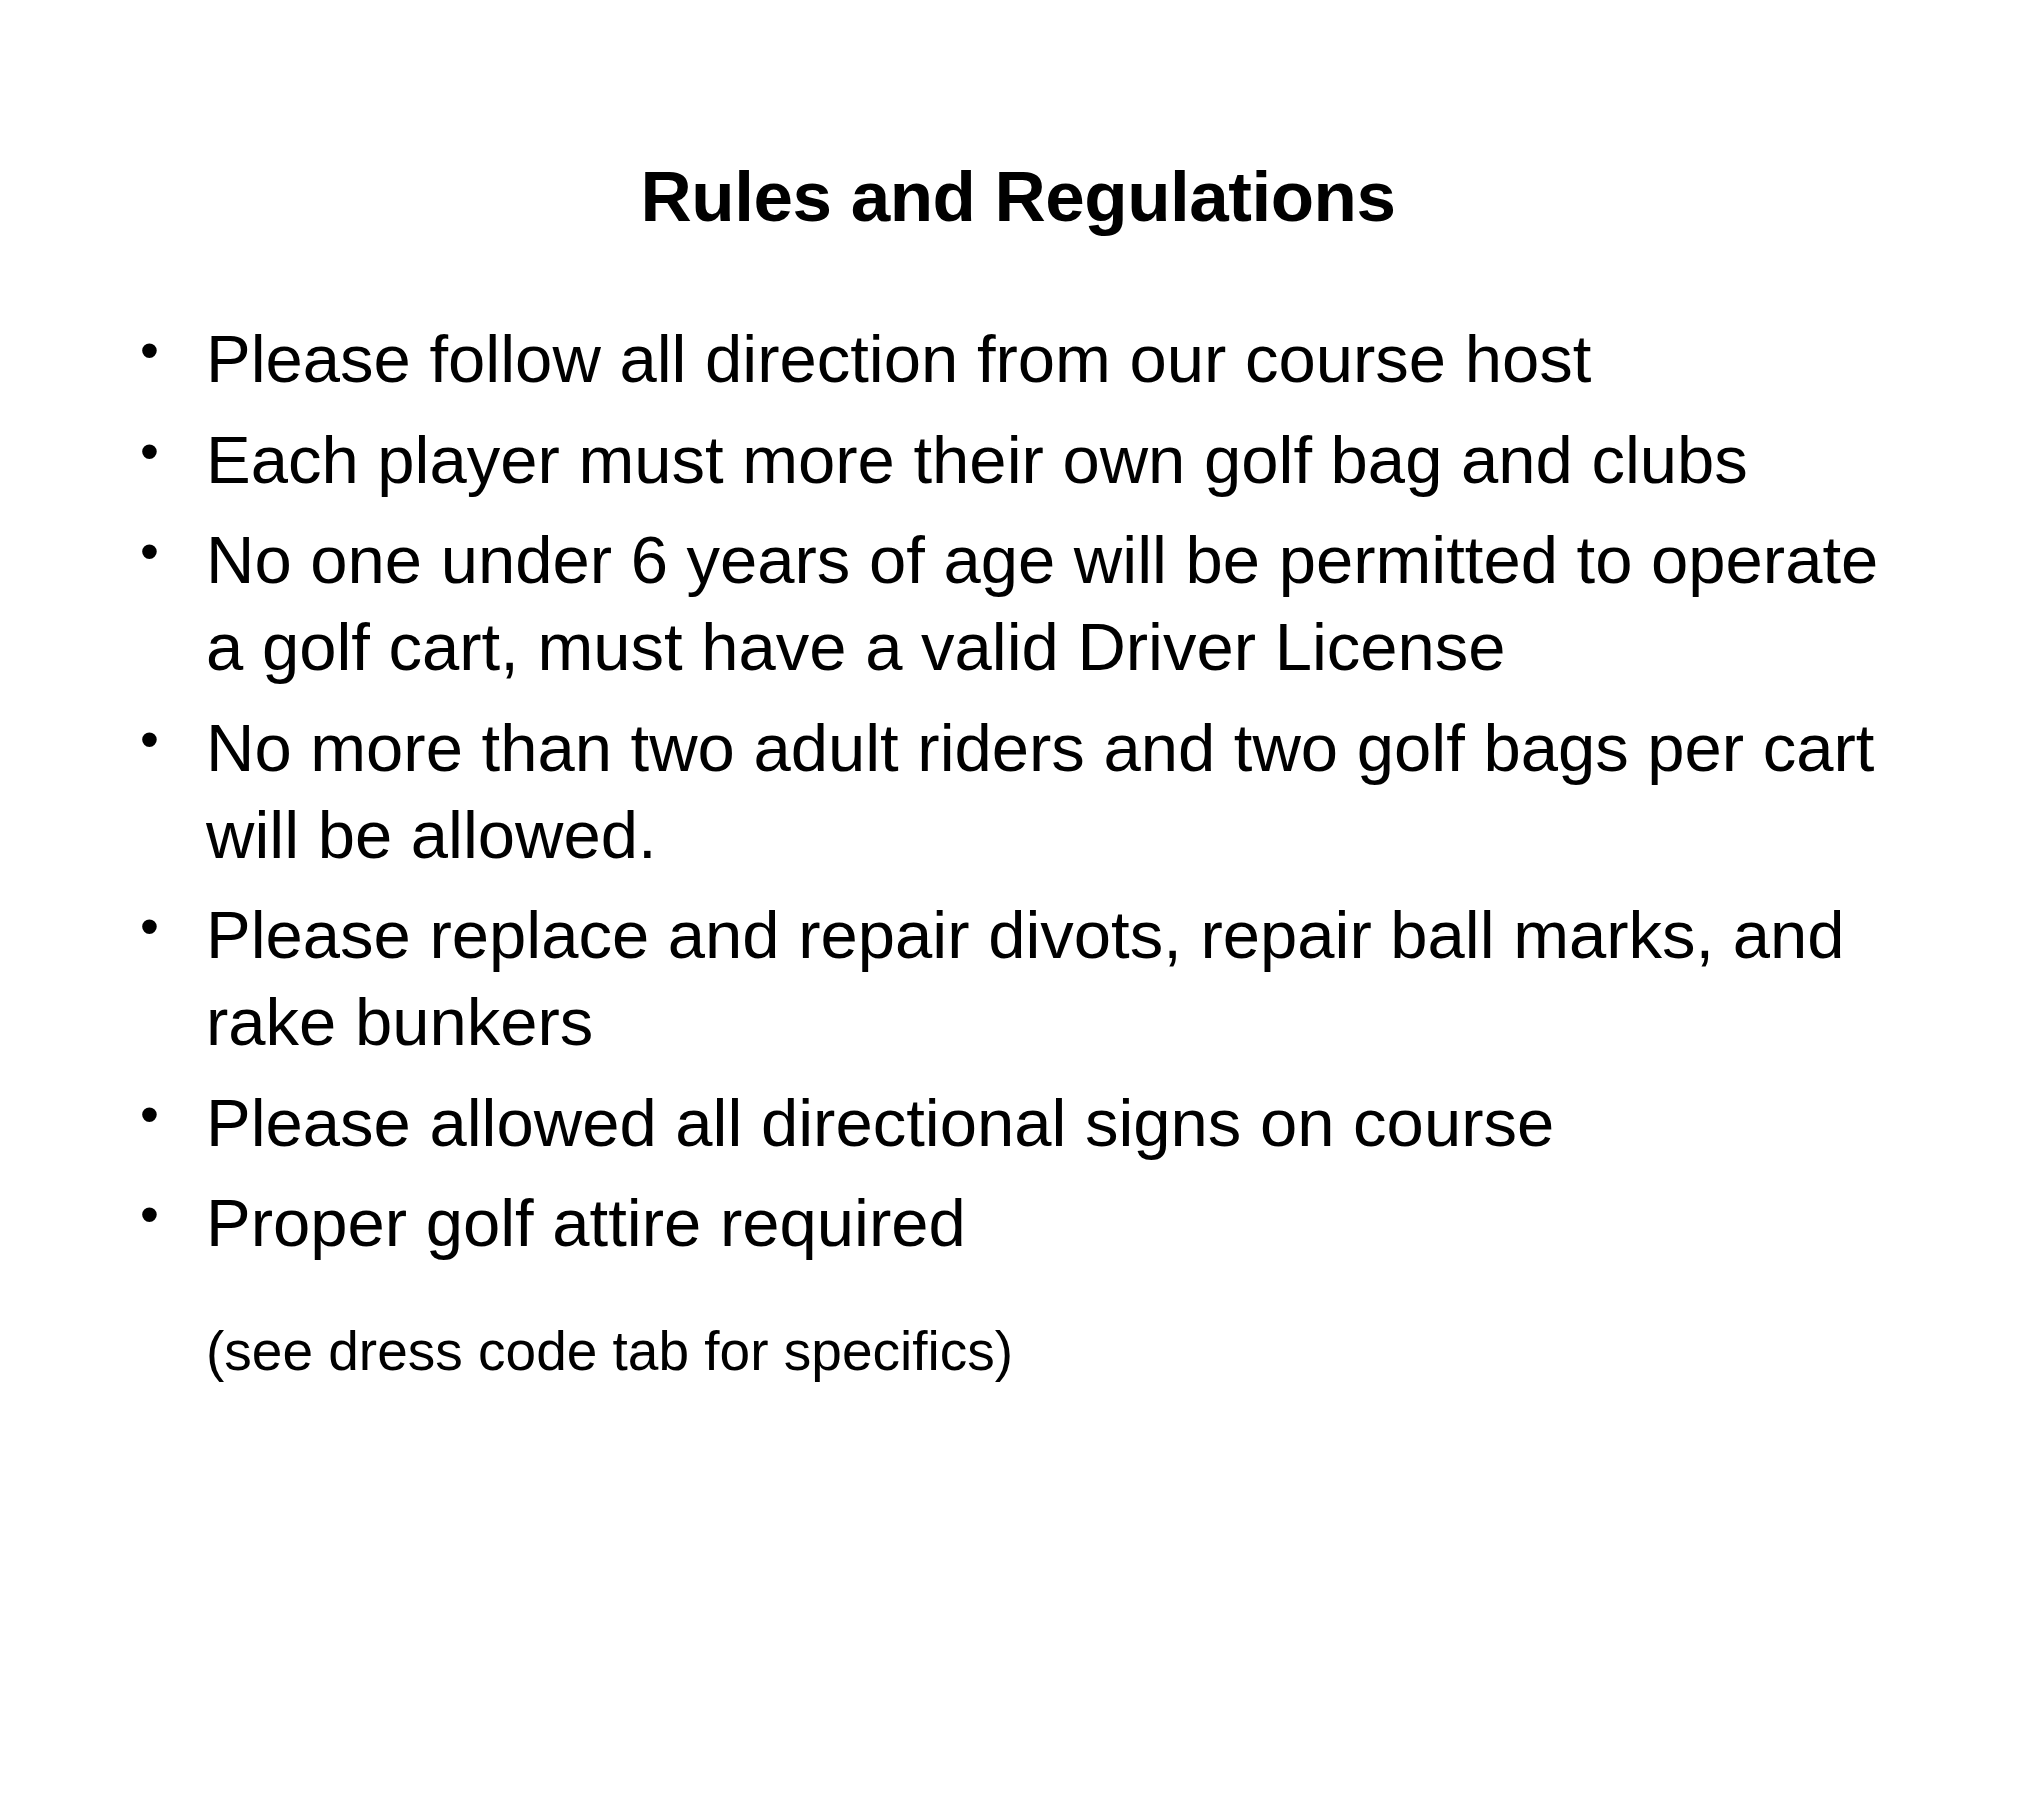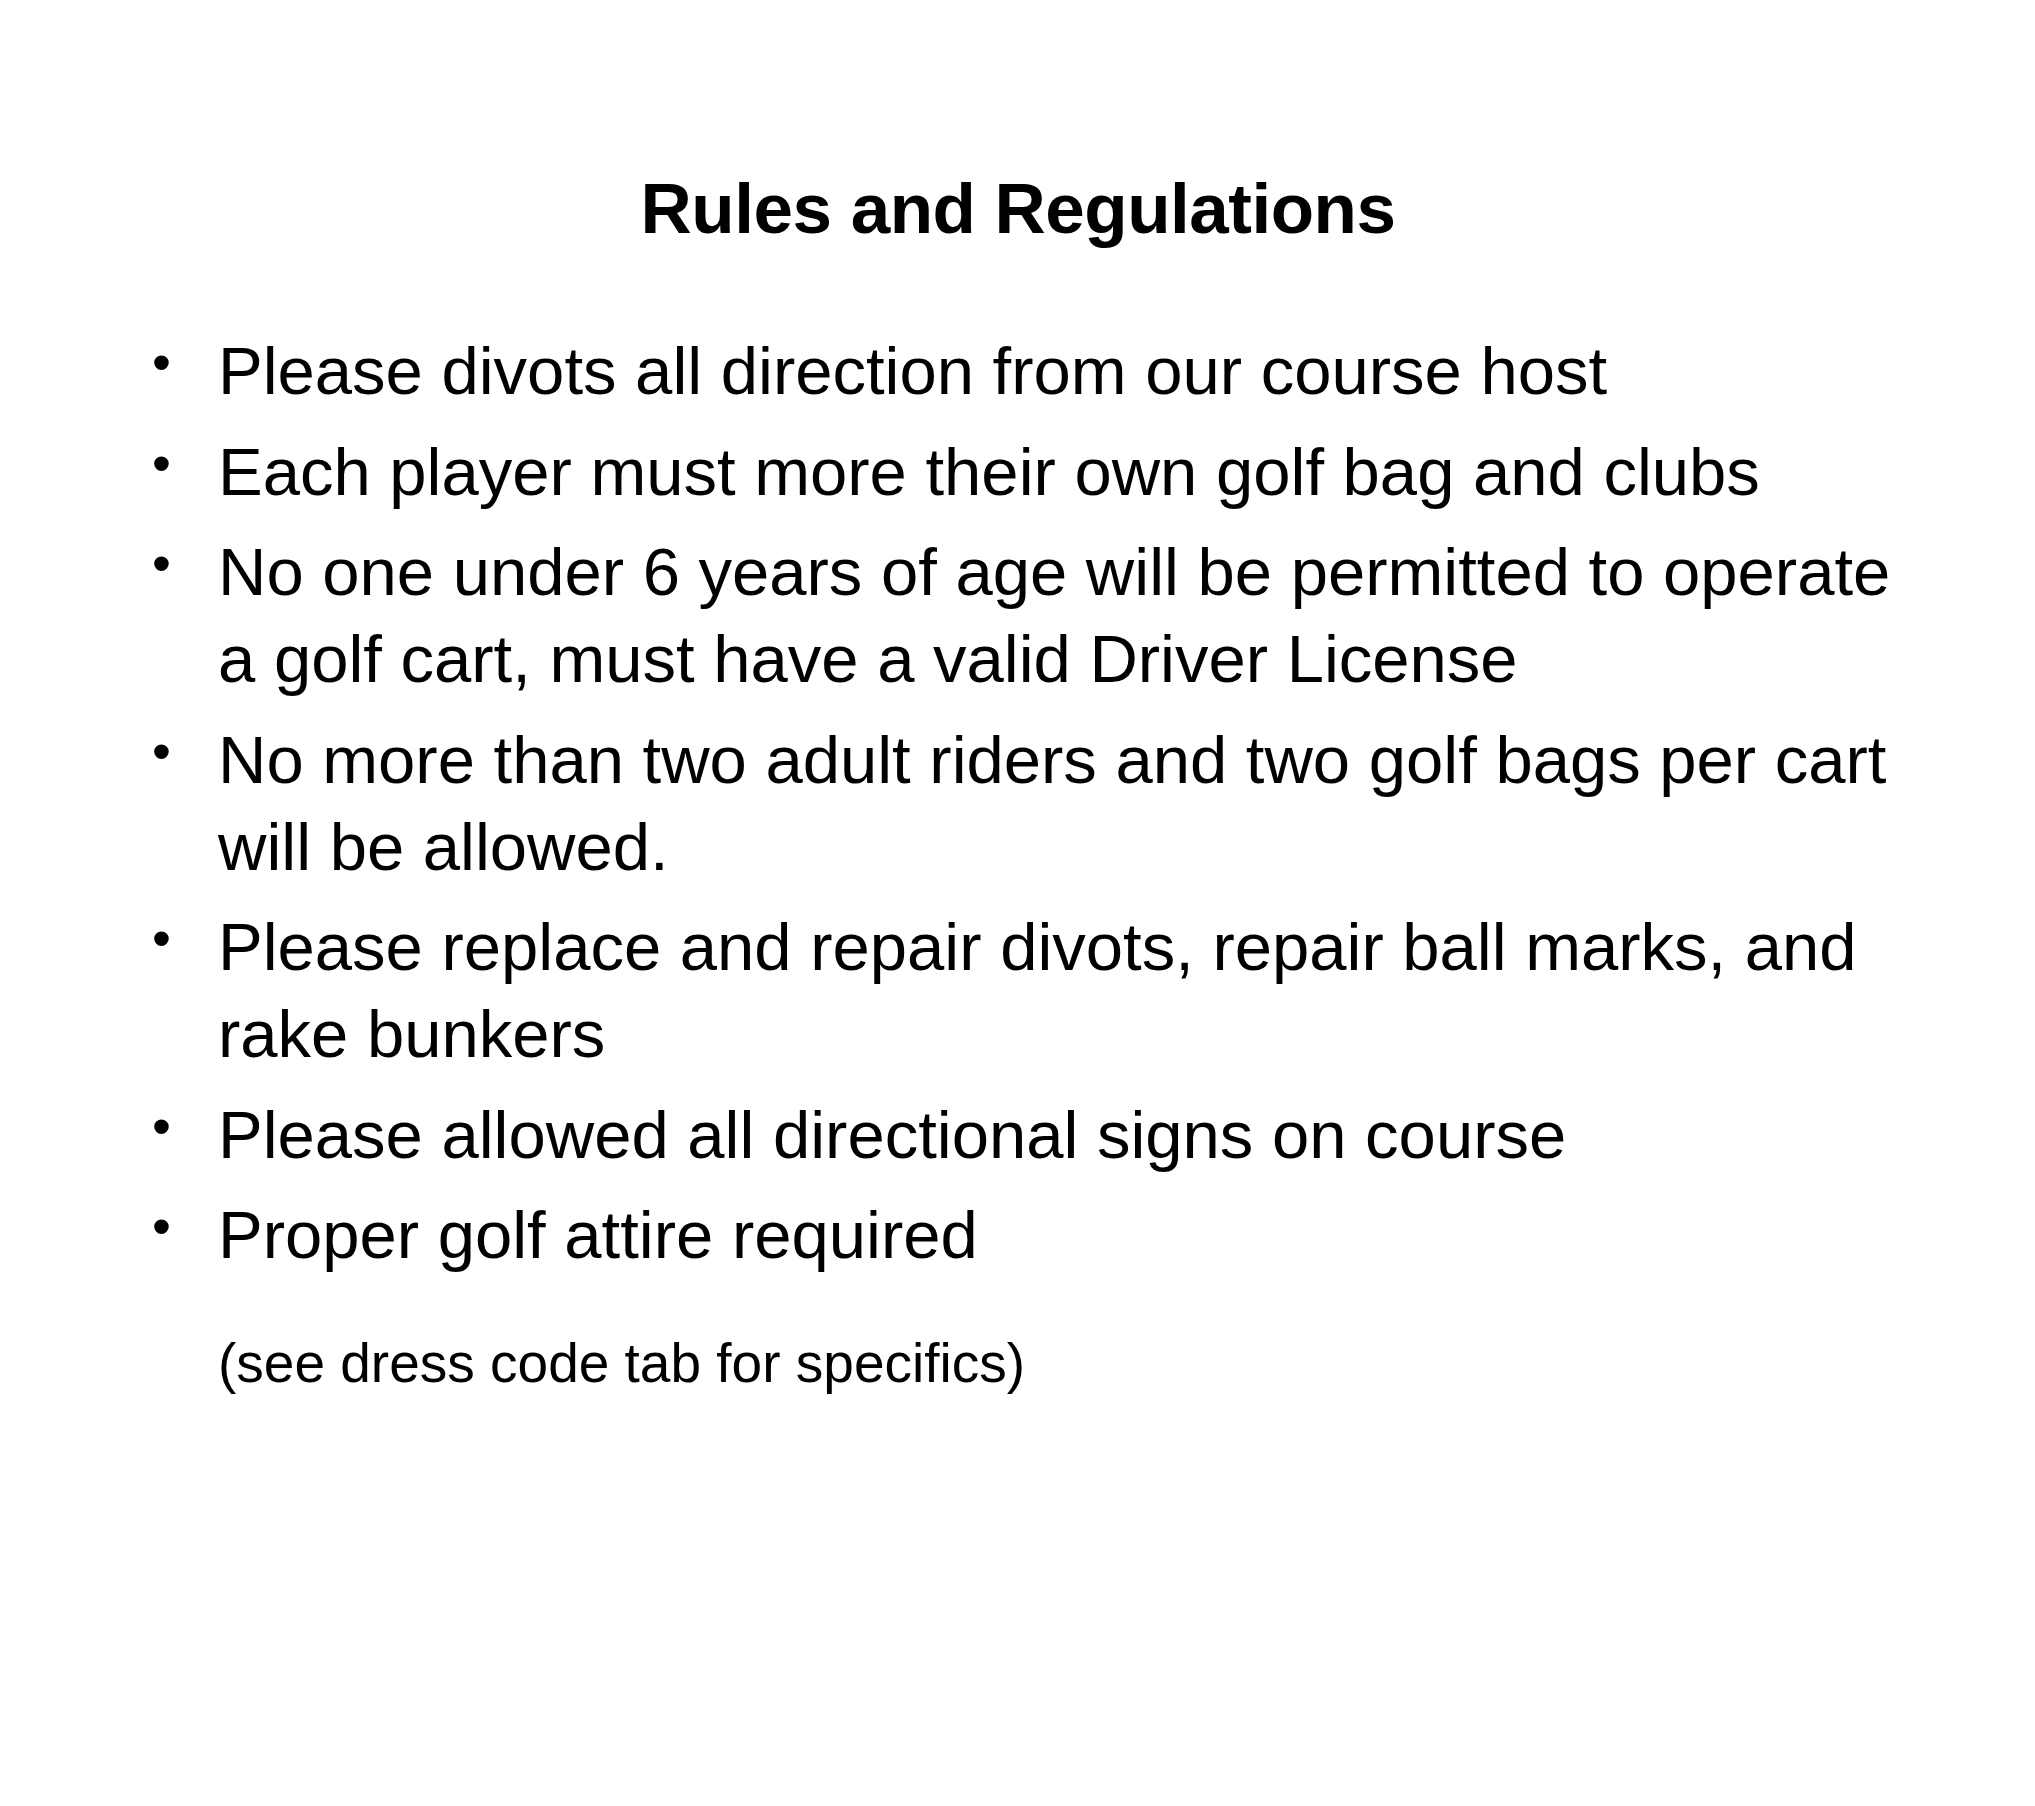"Rules and Regulations" .slide { padding: 16px -> 4px }
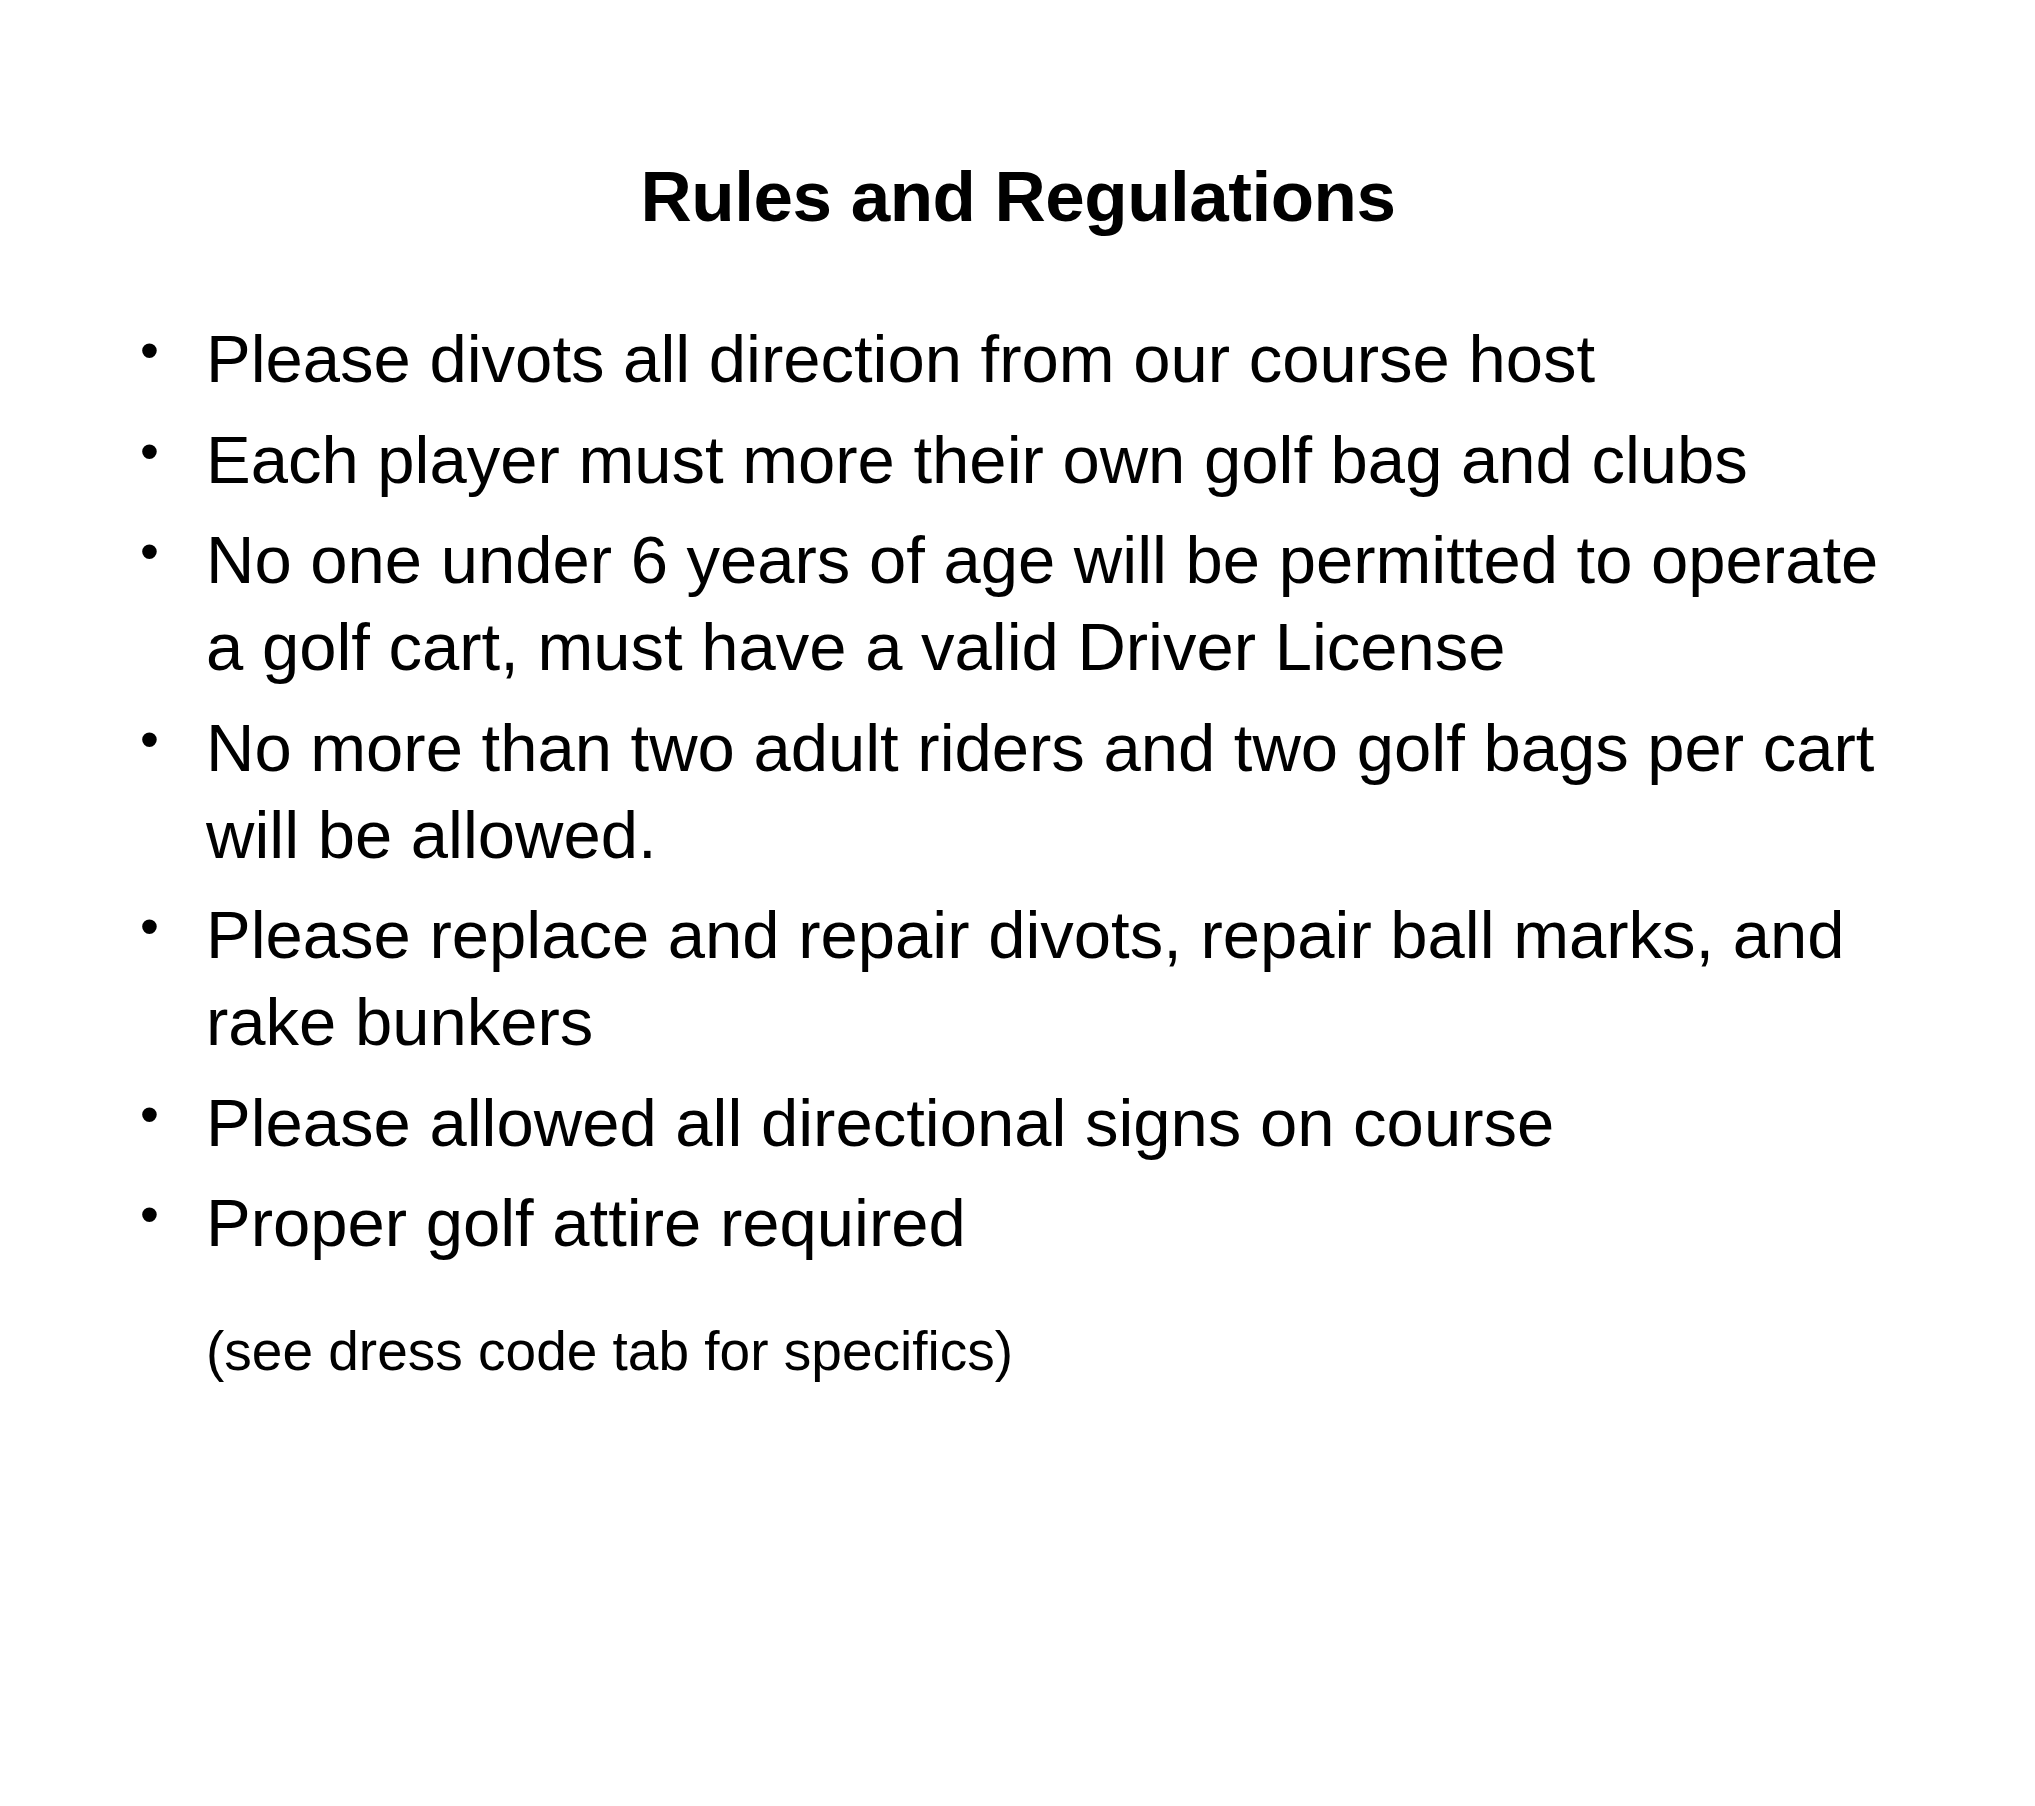"Please divots all direction from" span { text: divots -> follow }
